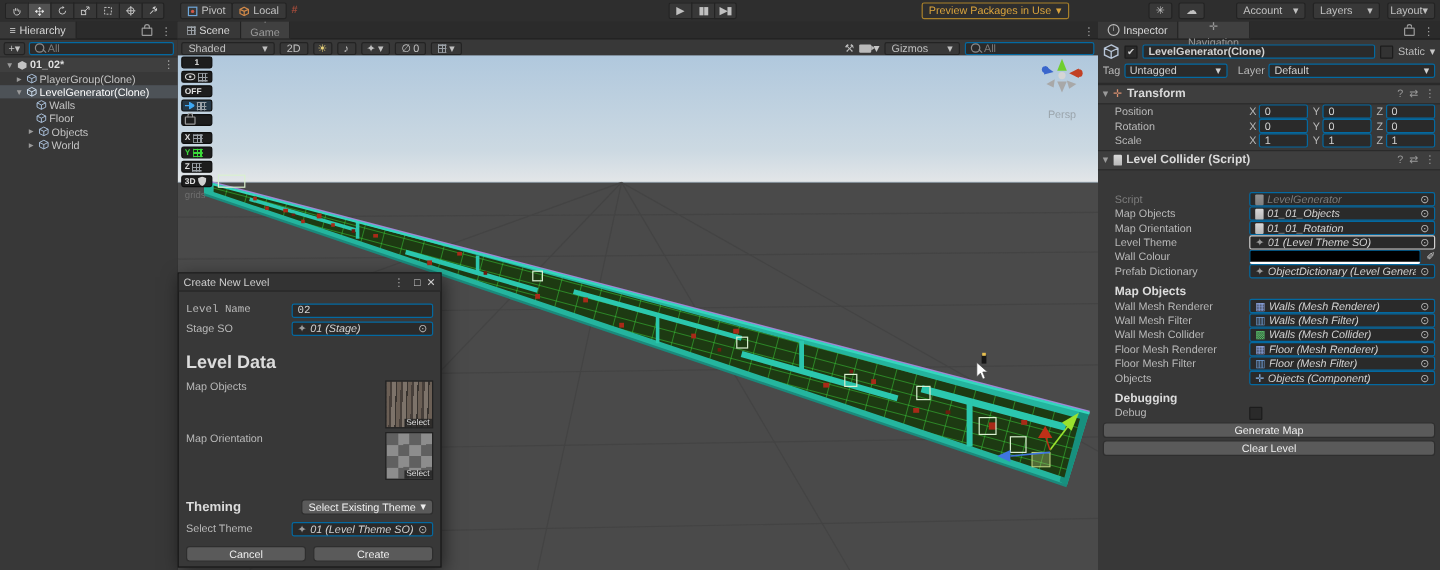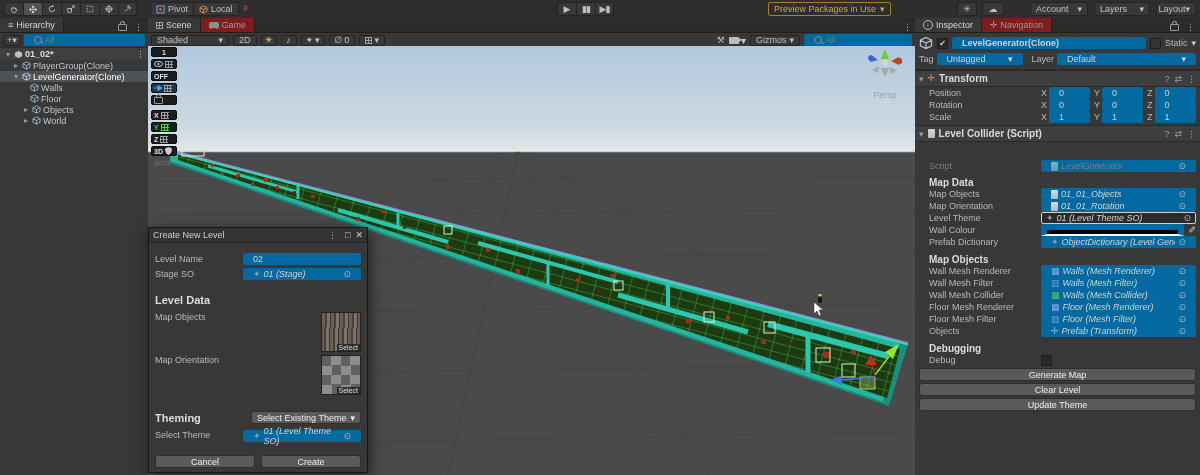"Game" .tab.inactive { background: #7f1d1d -> #404040; flex-direction: none -> column }
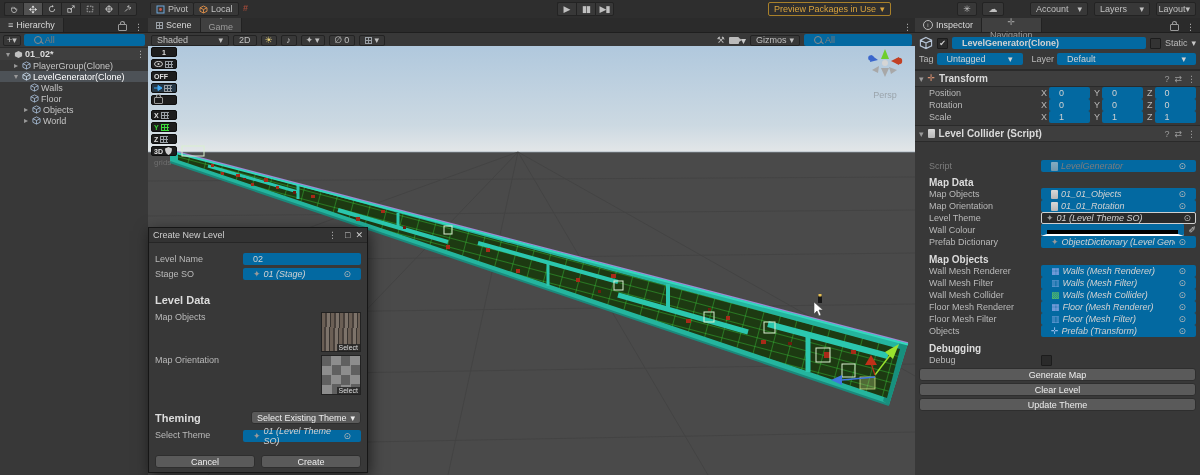"All" .field { border: 6px solid #0369a1 -> 1px solid #0369a1 }
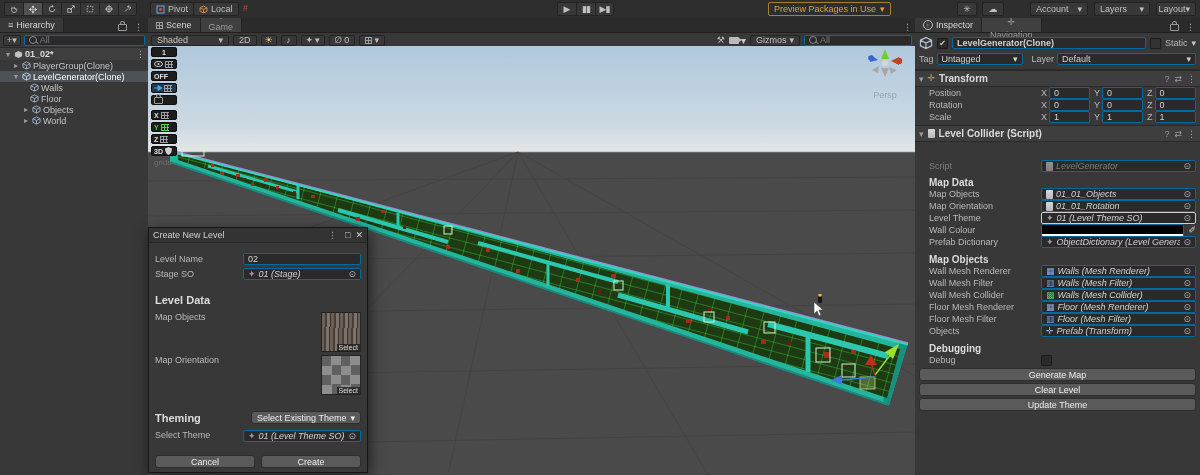"Gizmos" span.tbtn { gap: 3px -> 16px }
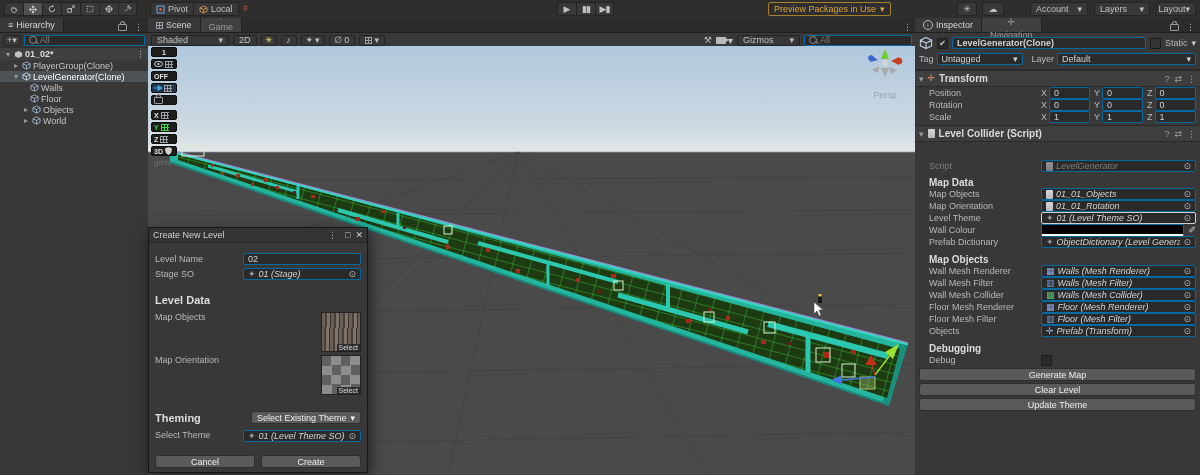"Map Data" div.irow { html: <div> <span>Map Data</span> </div> -> none }
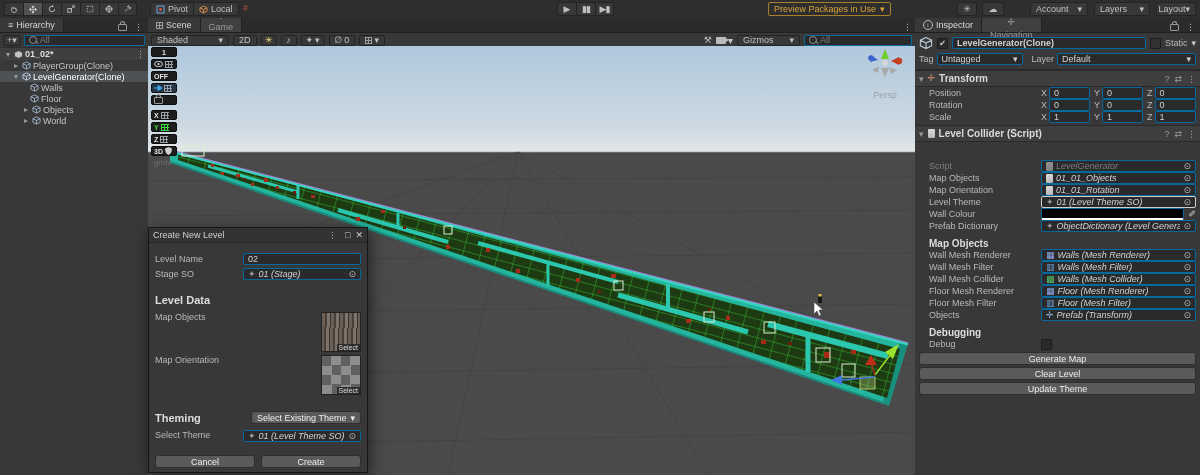"Level Name" div { align-items: center -> none; font-family: none -> Liberation Mono, monospace }
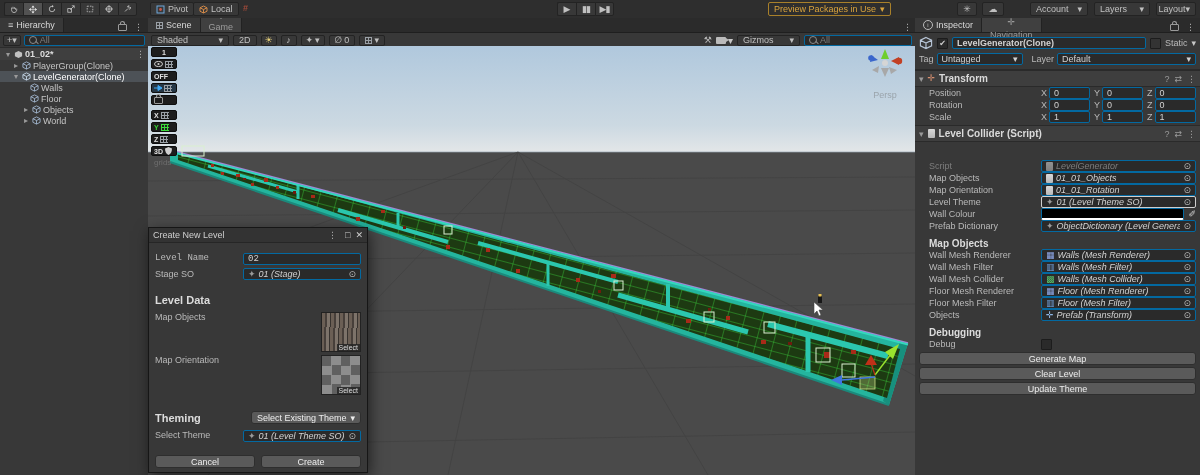"Level Data" div.boldhdr { font-size: 11px -> 15px }
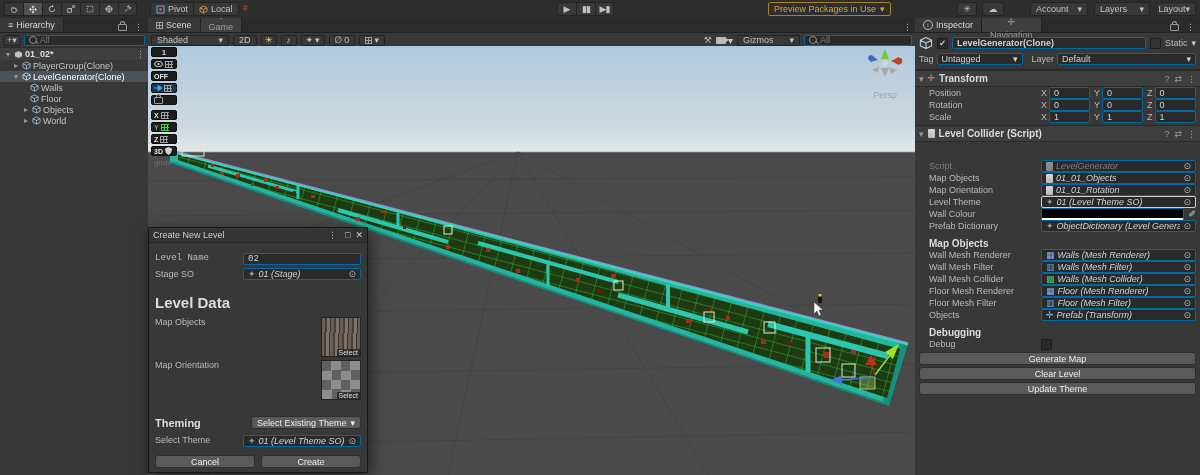"Prefab (Transform)" span.ellip { text: Prefab (Transform -> Objects (Component }
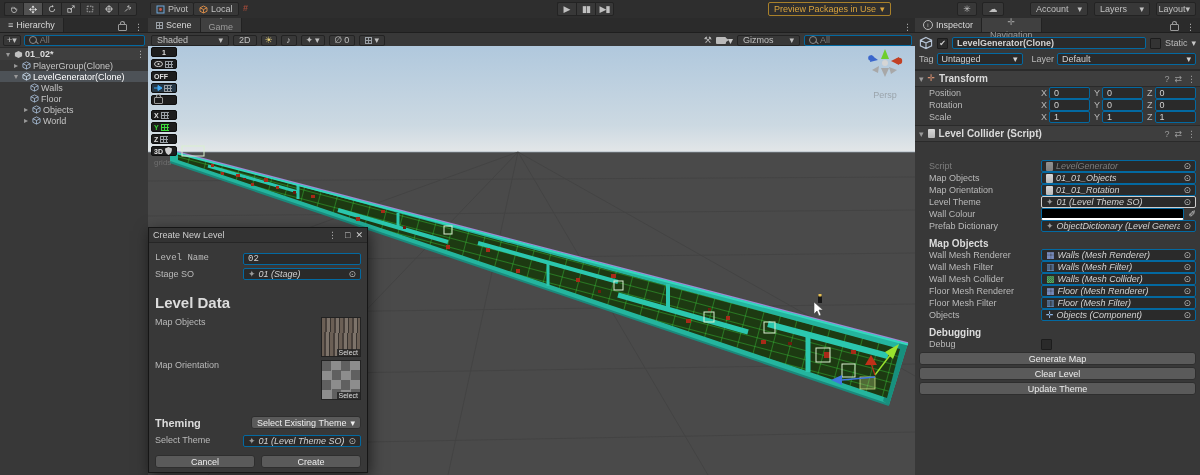"Update Theme" span.ubtn { html: <span>Update Theme</span> -> none }
